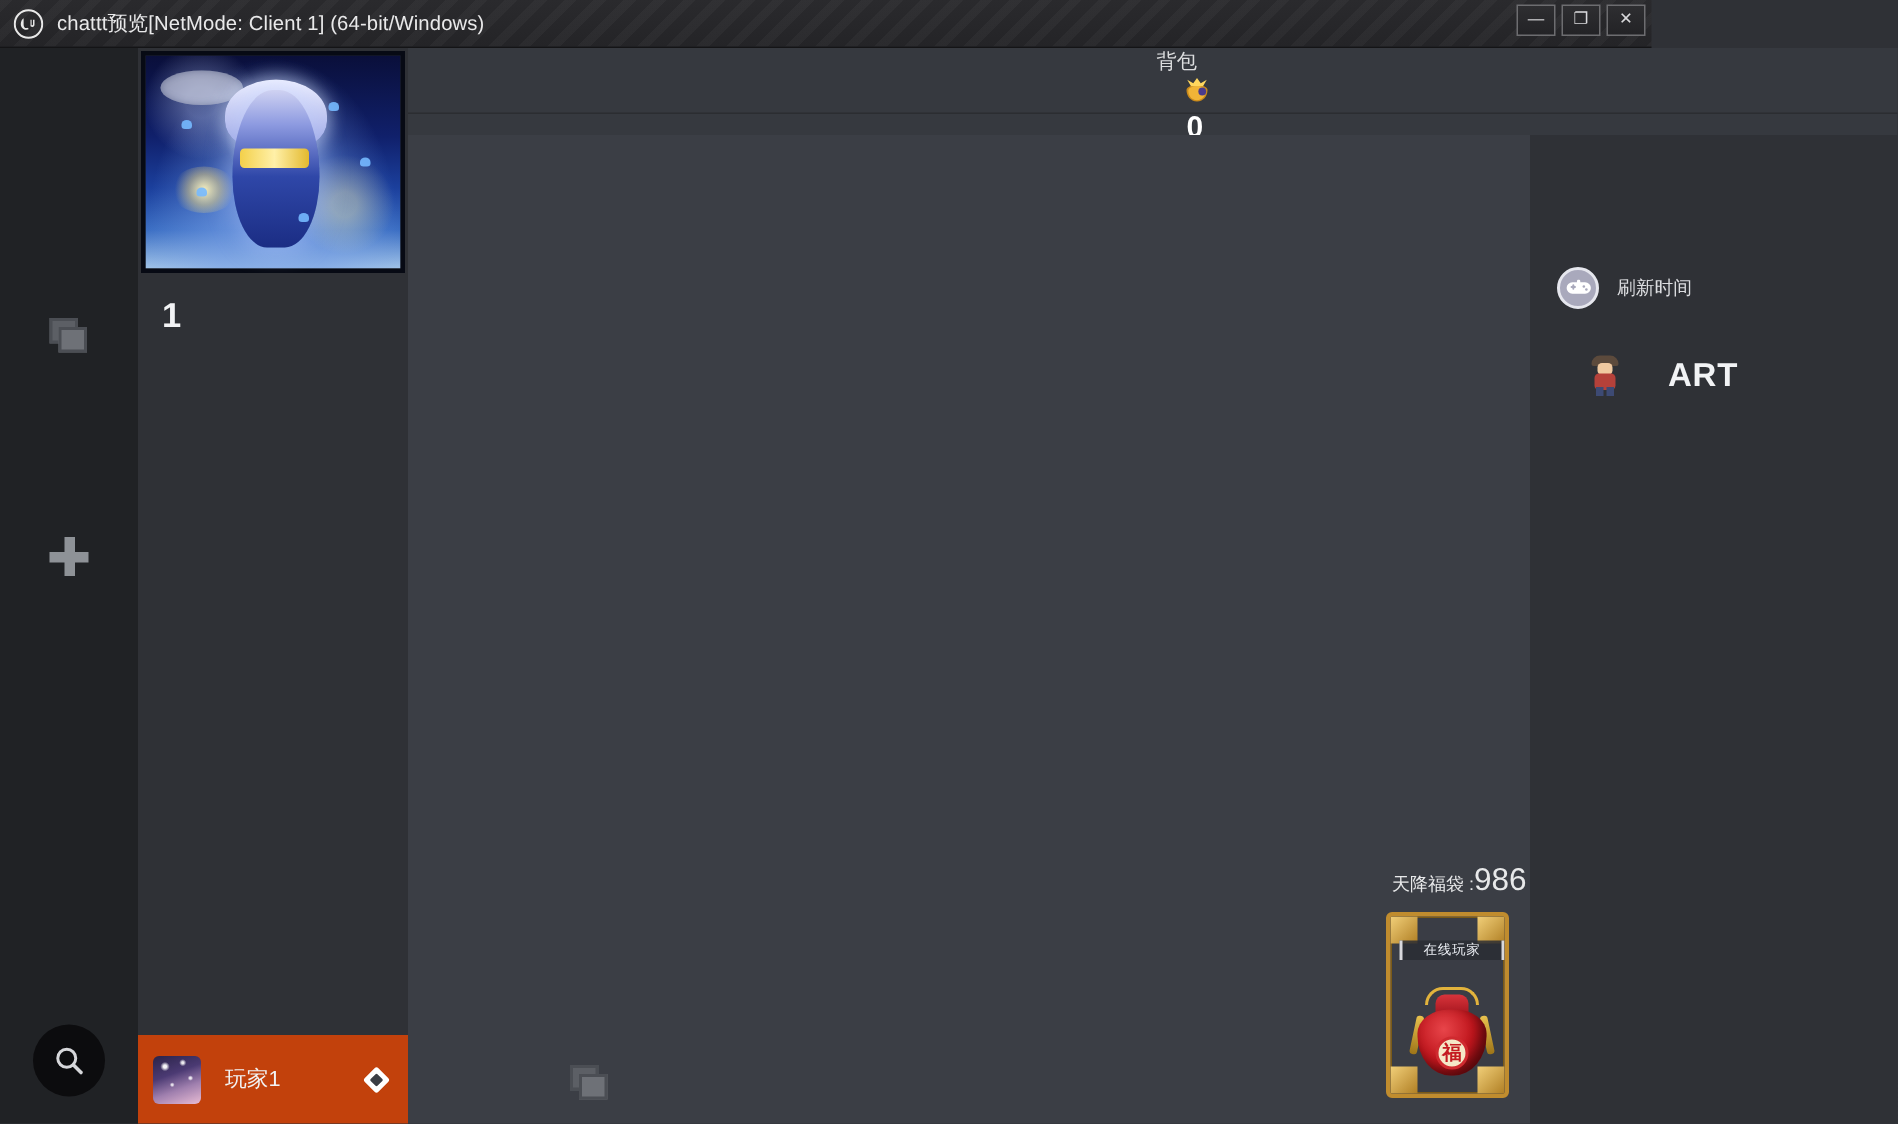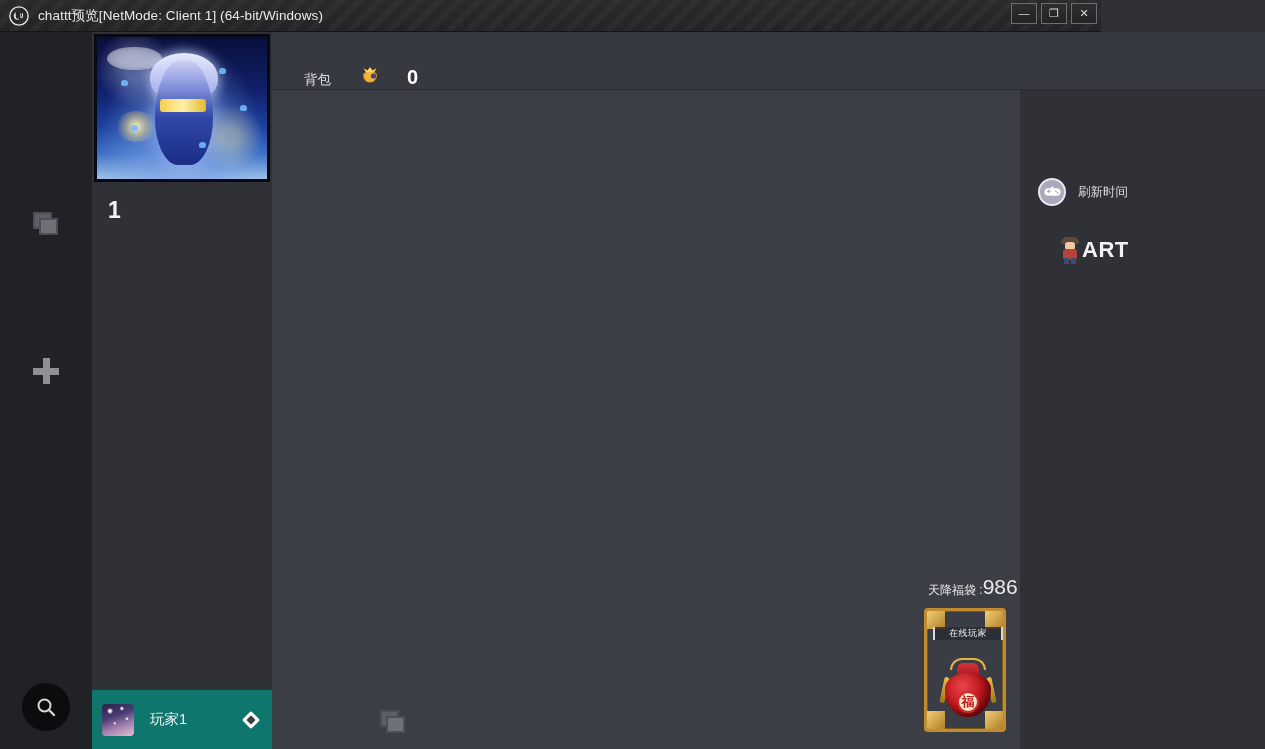"背包" #chat-header { align-items: flex-end -> center; flex-direction: none -> column; height: 58px -> 44px }
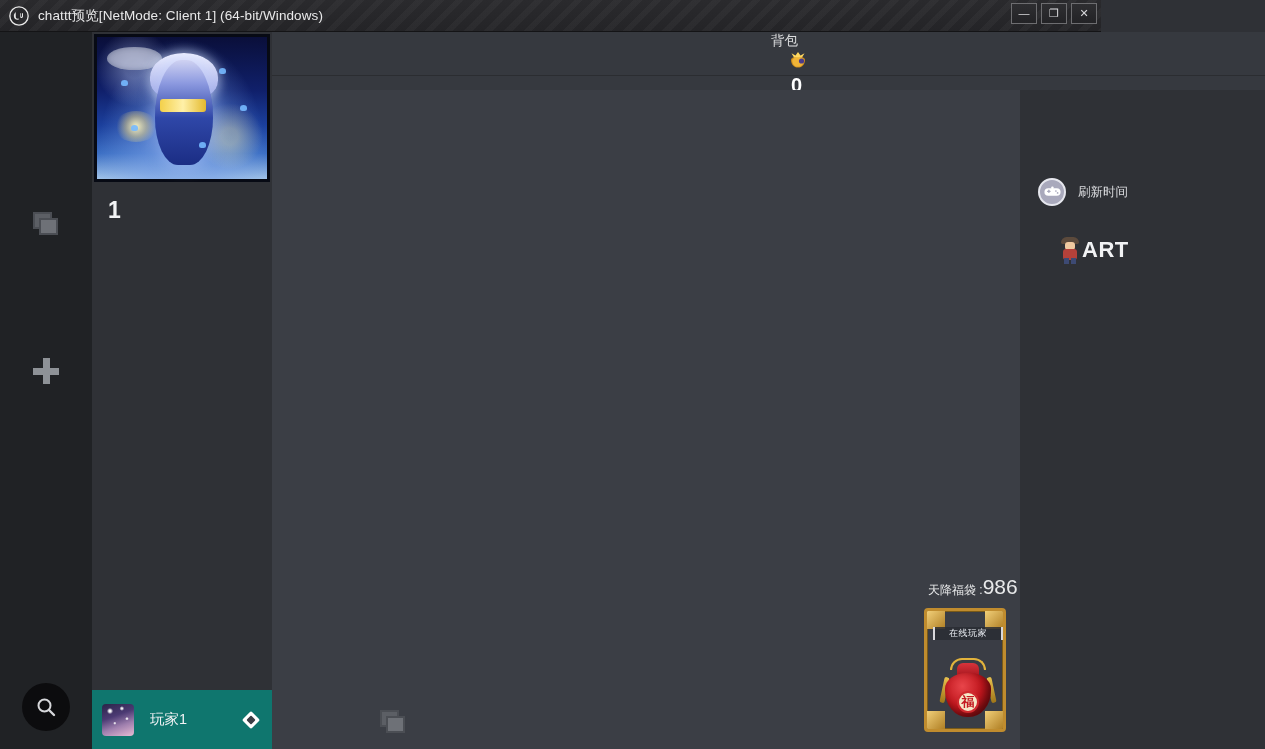"ART" #member-name { margin-left: none -> 30px }
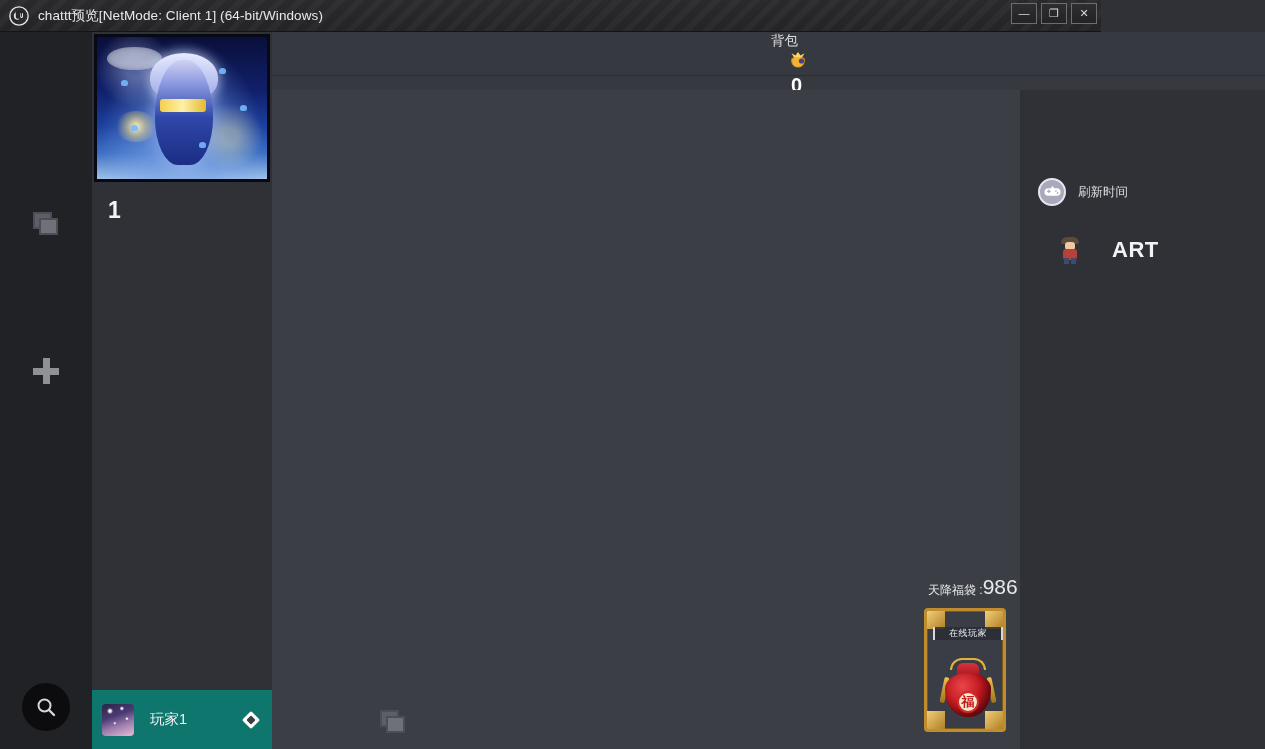"玩家1" #userbar { background: #0f766e -> #c2410c }
